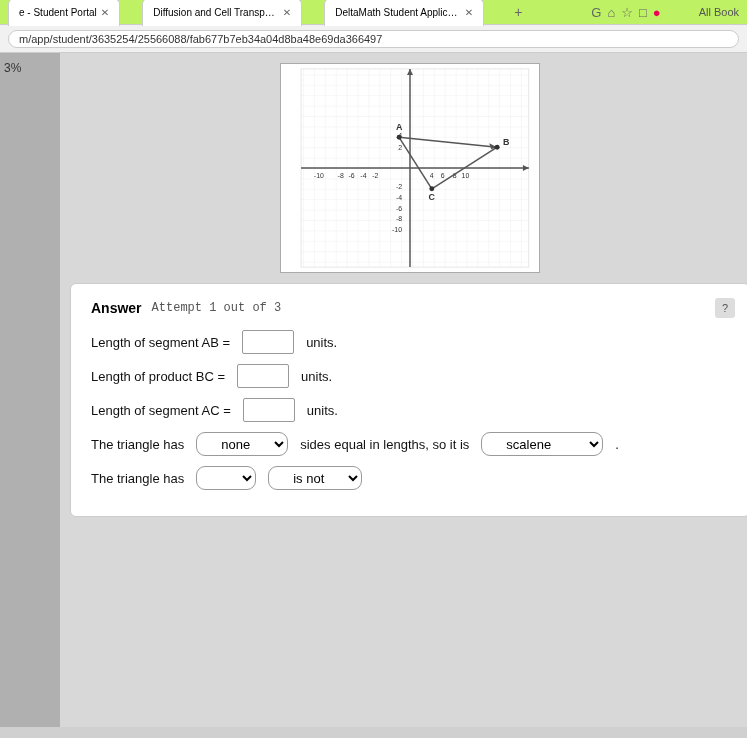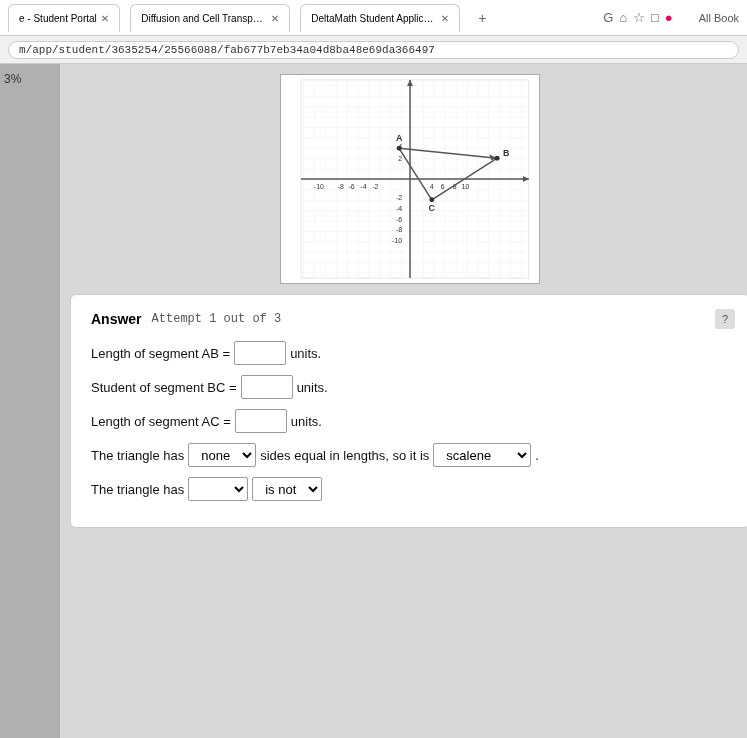"e - Student Portal" .browser-bar { background: #ffffff -> #bef264; gap: 10px -> 22px; height: 36px -> 25px }
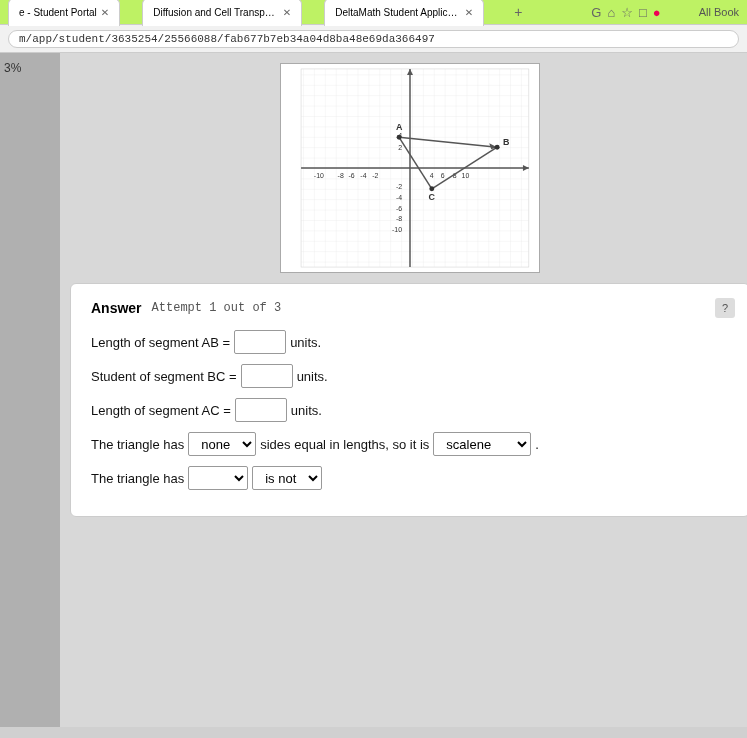"m/app/student/3635254/25566088/fab677b7e" .url-box { font-family: Liberation Mono, monospace -> none }
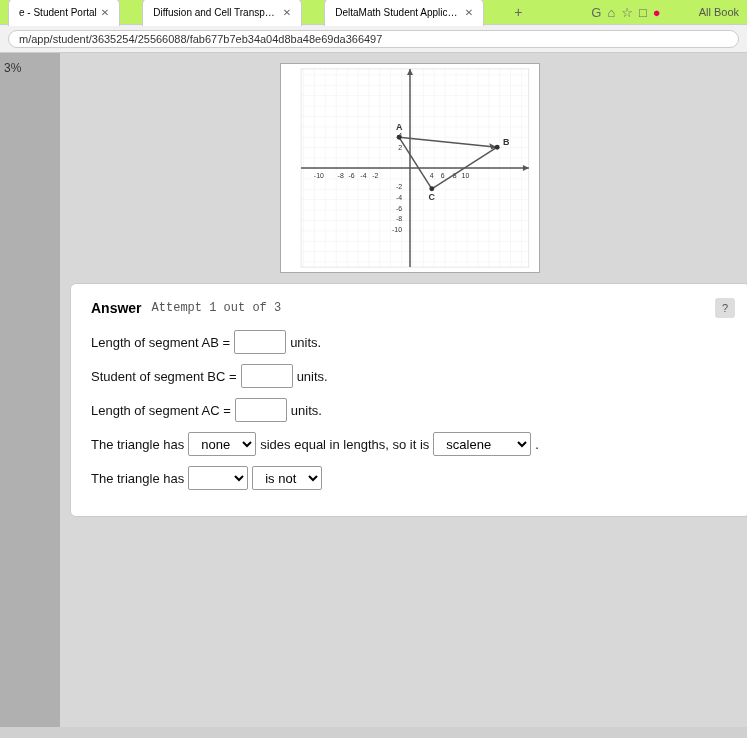"Length of segment AB =" .form-row { gap: 4px -> 12px }
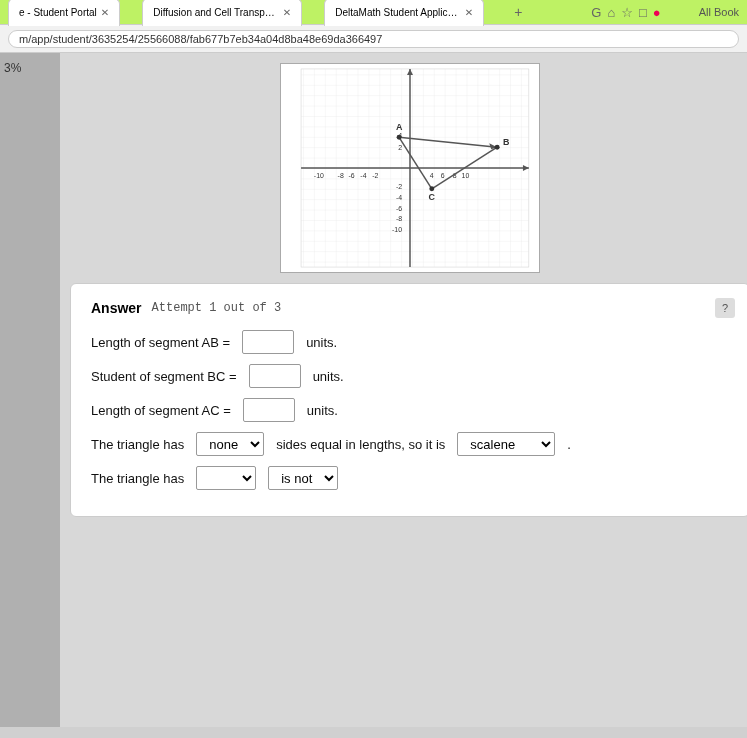"Student of segment BC =" span.row-text { text: Student of segment -> Length of product }
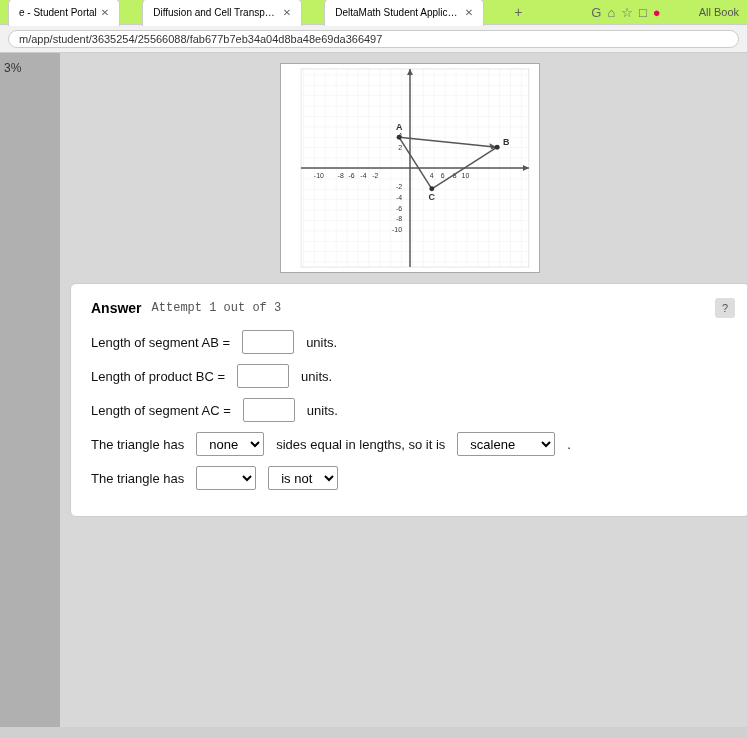"none" .select-box { border-radius: 2px -> 9px; padding: 2px 8px -> 2px 20px }
